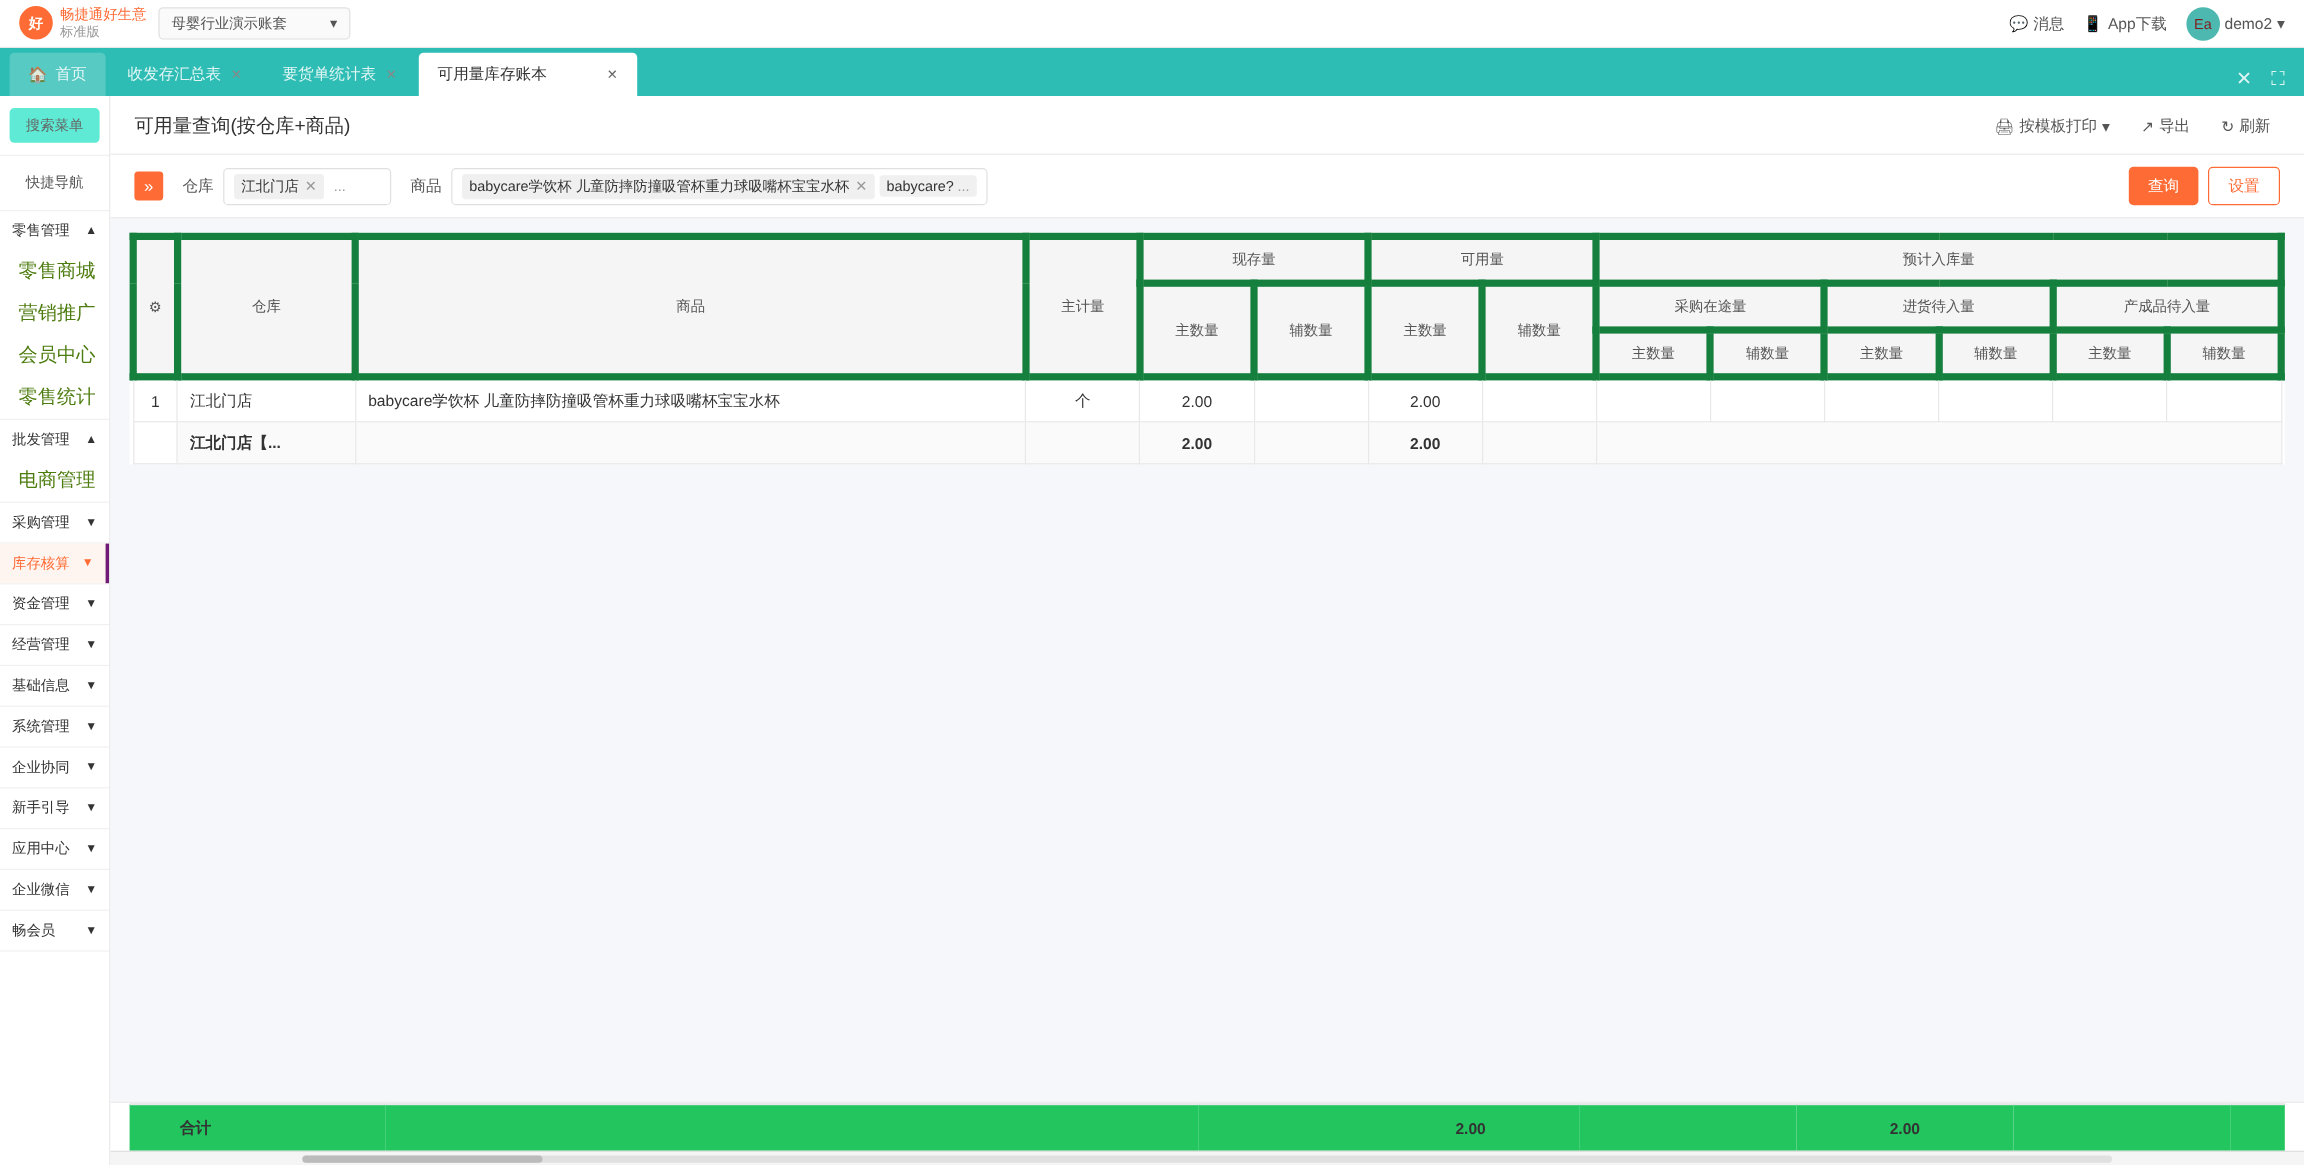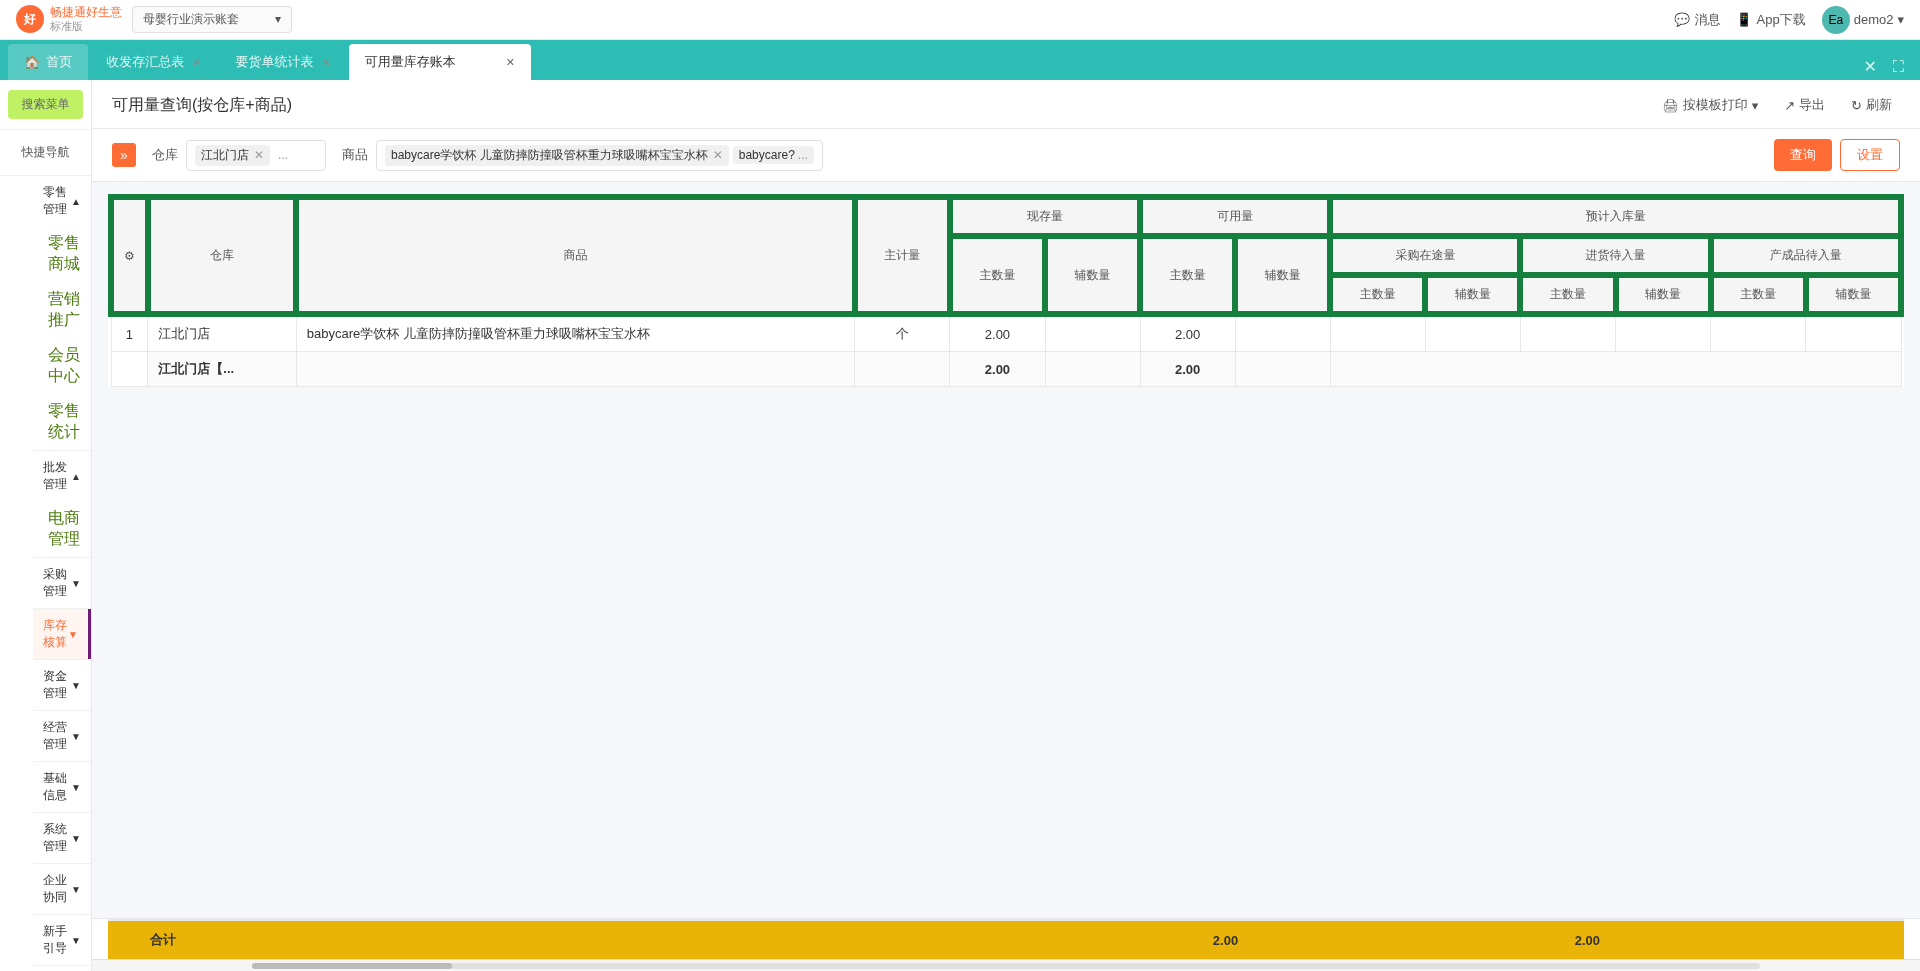"Ea" .user-avatar { color: #000000 -> #7f1d1d }
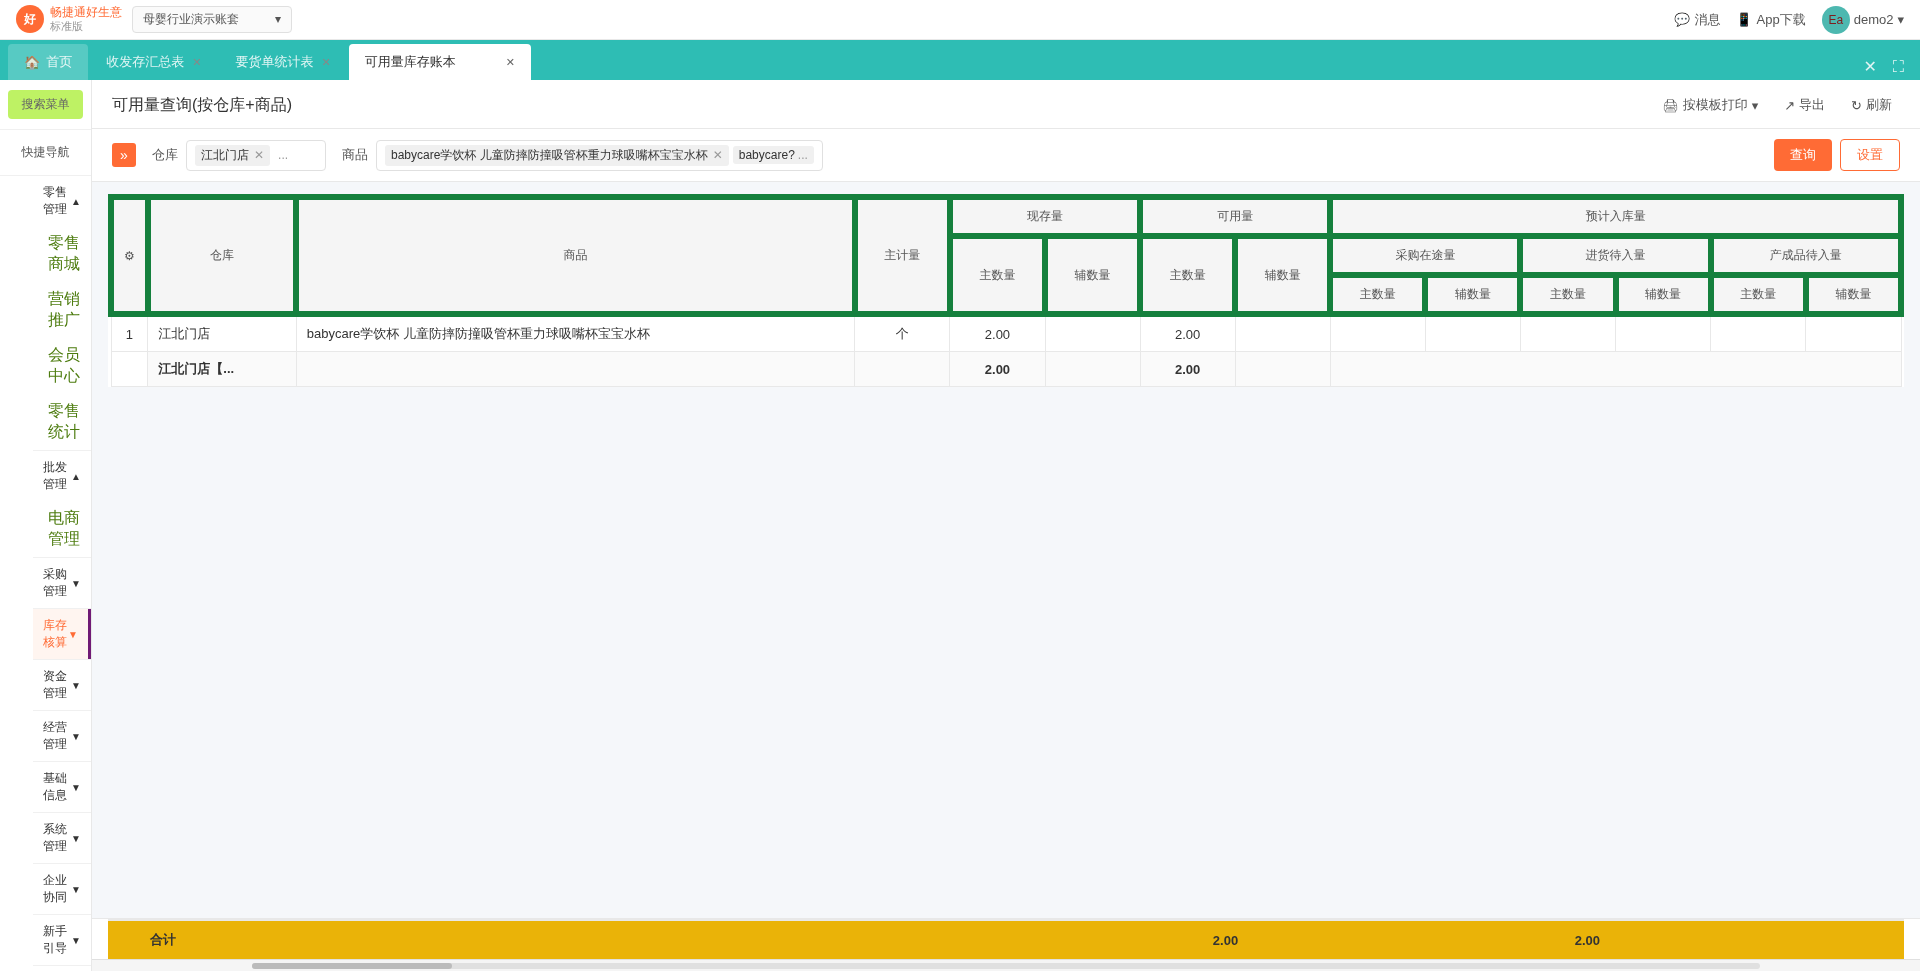"搜索菜单" .sidebar-search-btn { background: #bef264 -> #5eead4 }
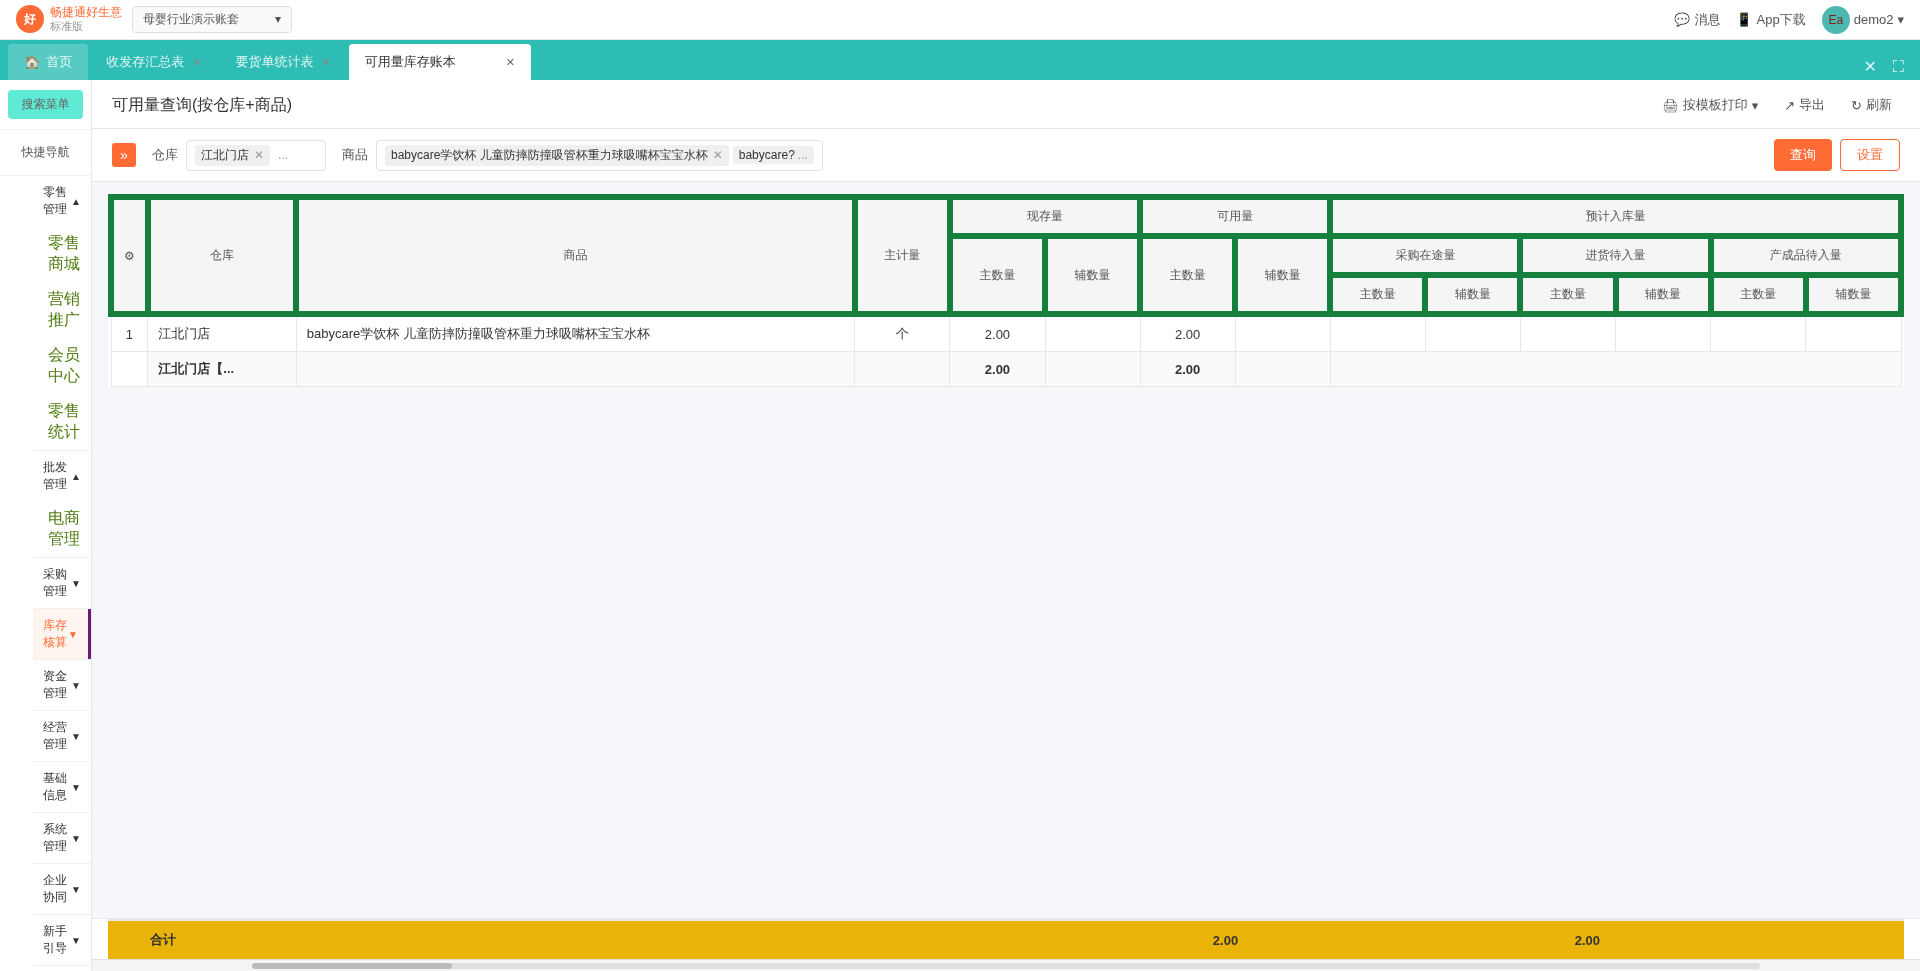"零售管理" .sidebar-group { margin-left: 33px -> none }
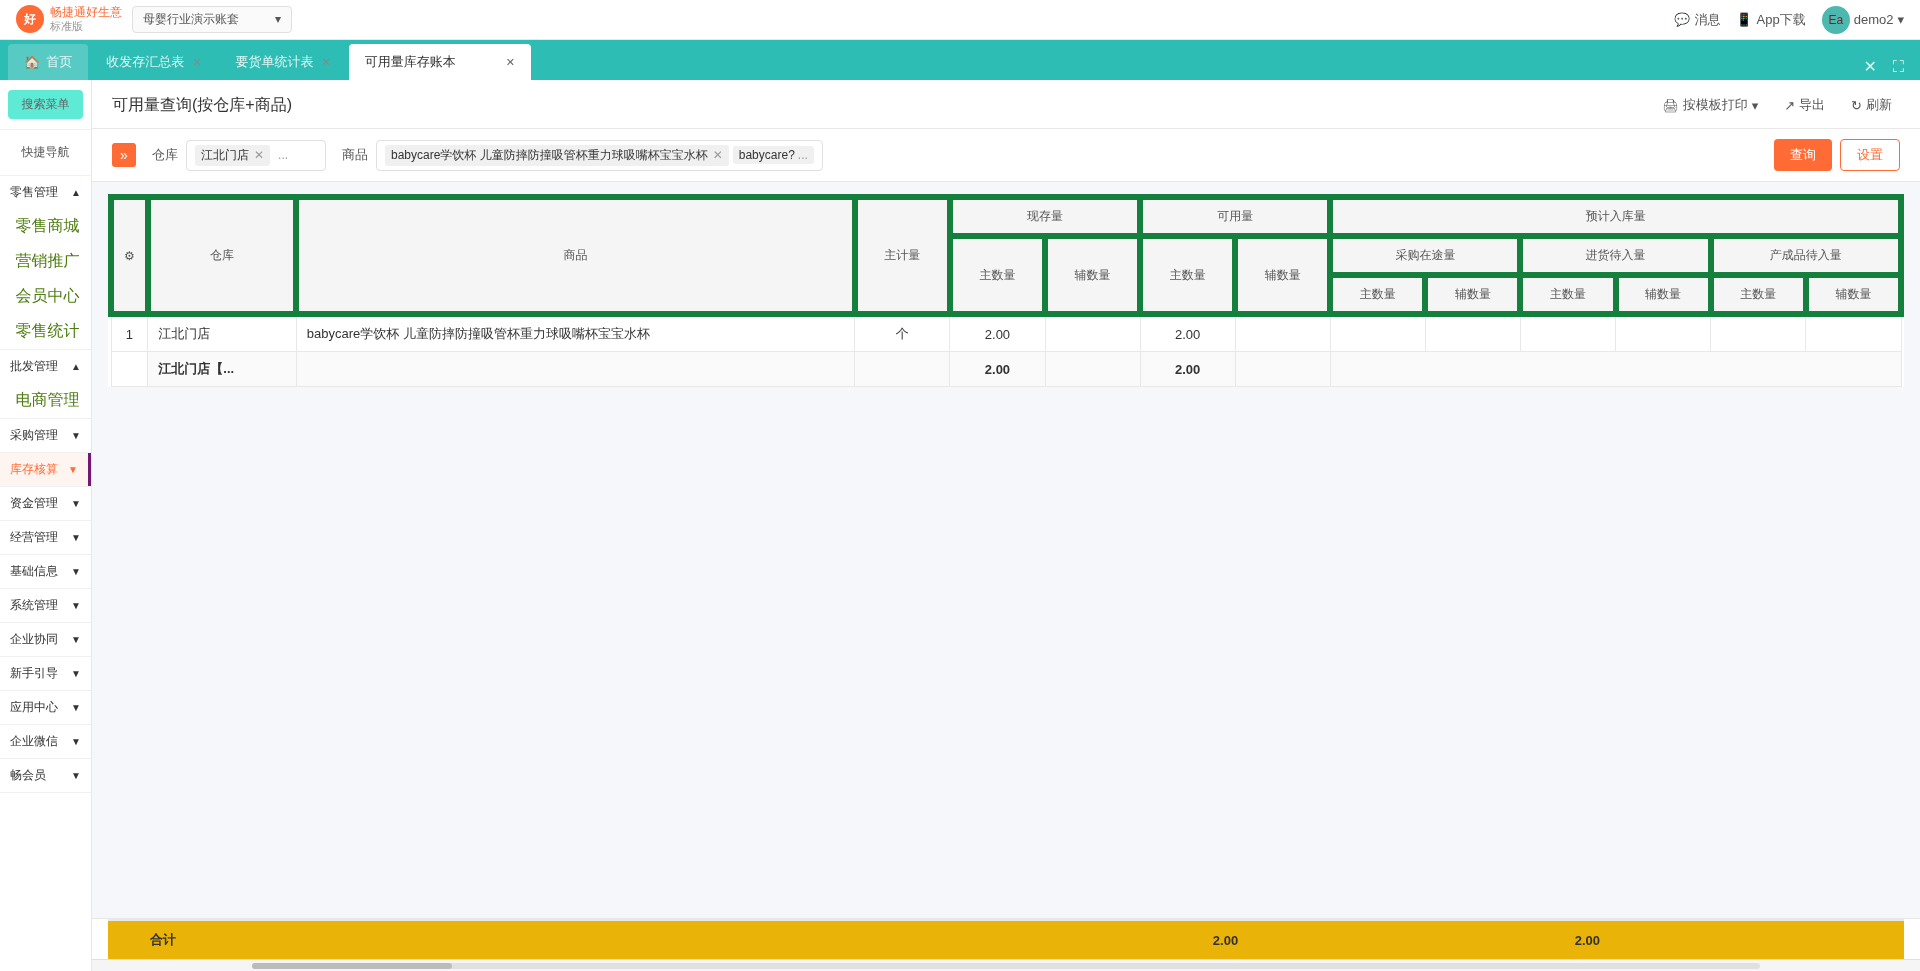"合计" .total-row { background: #eab308 -> #22c55e }
